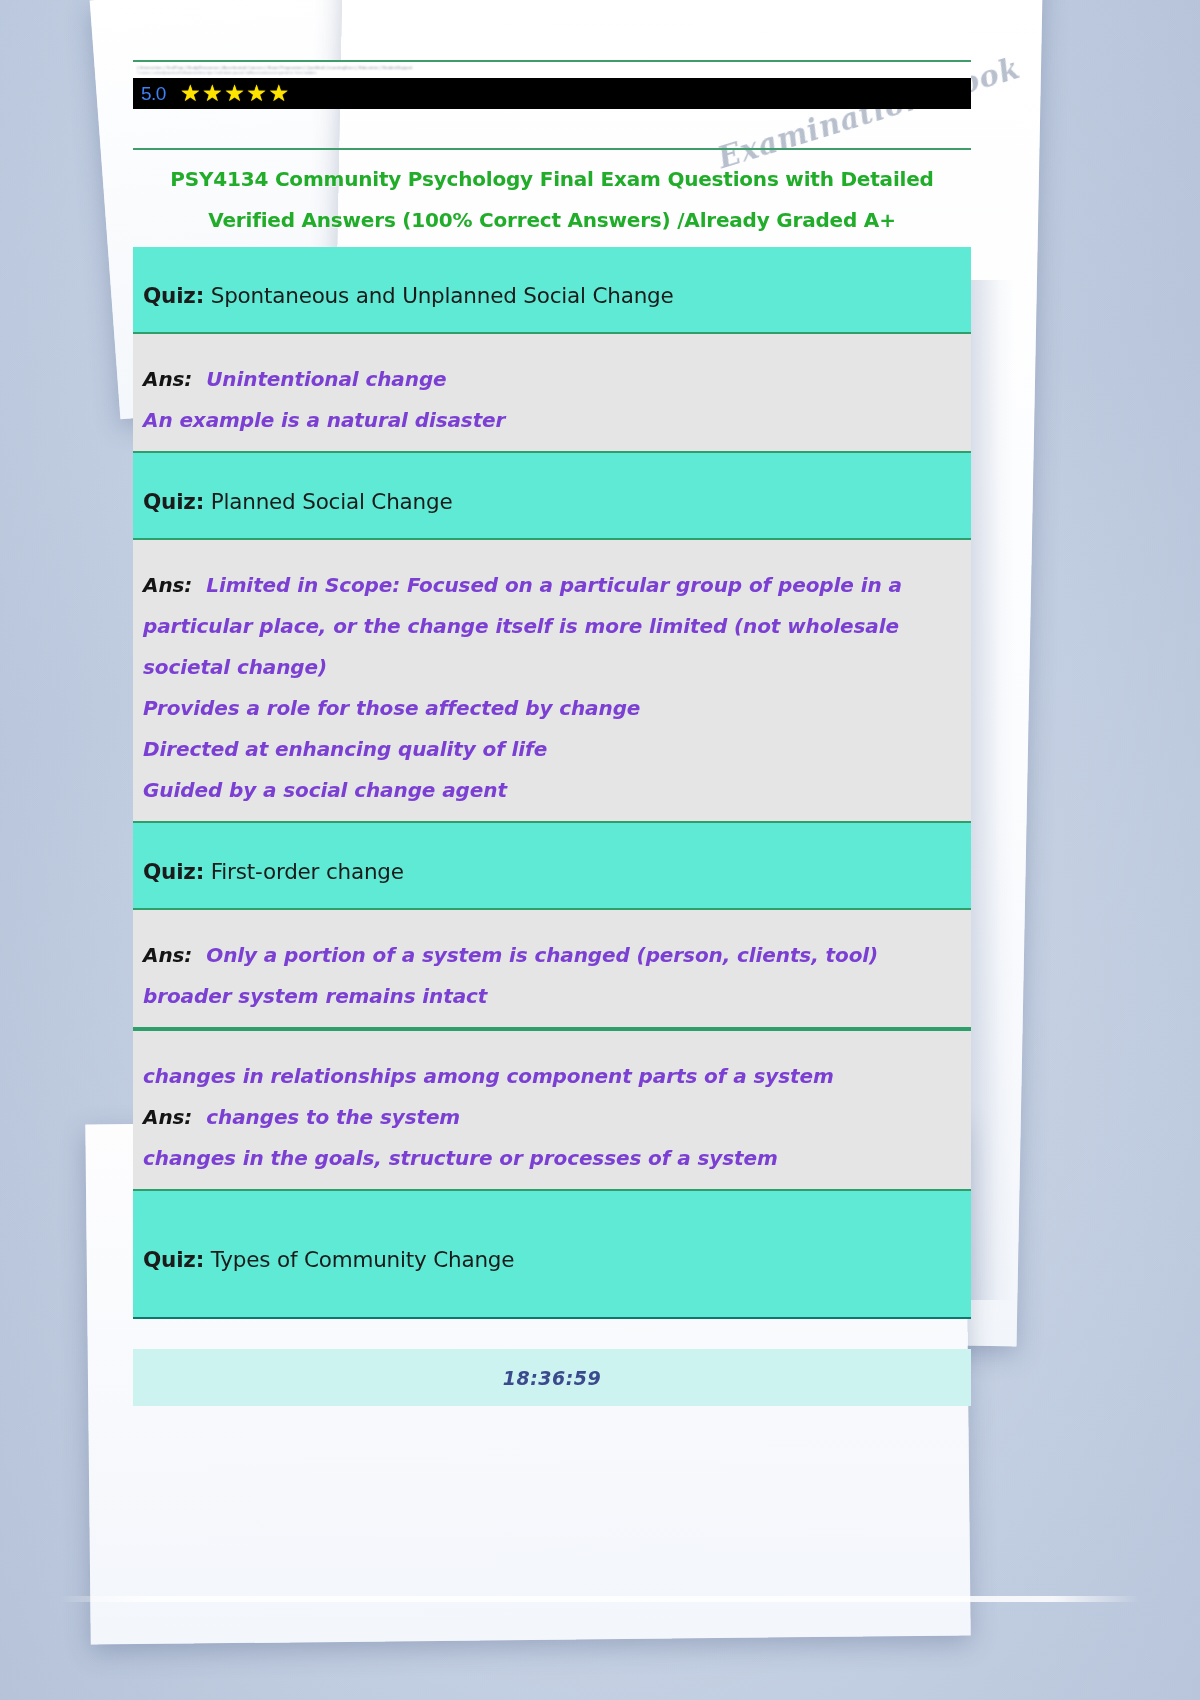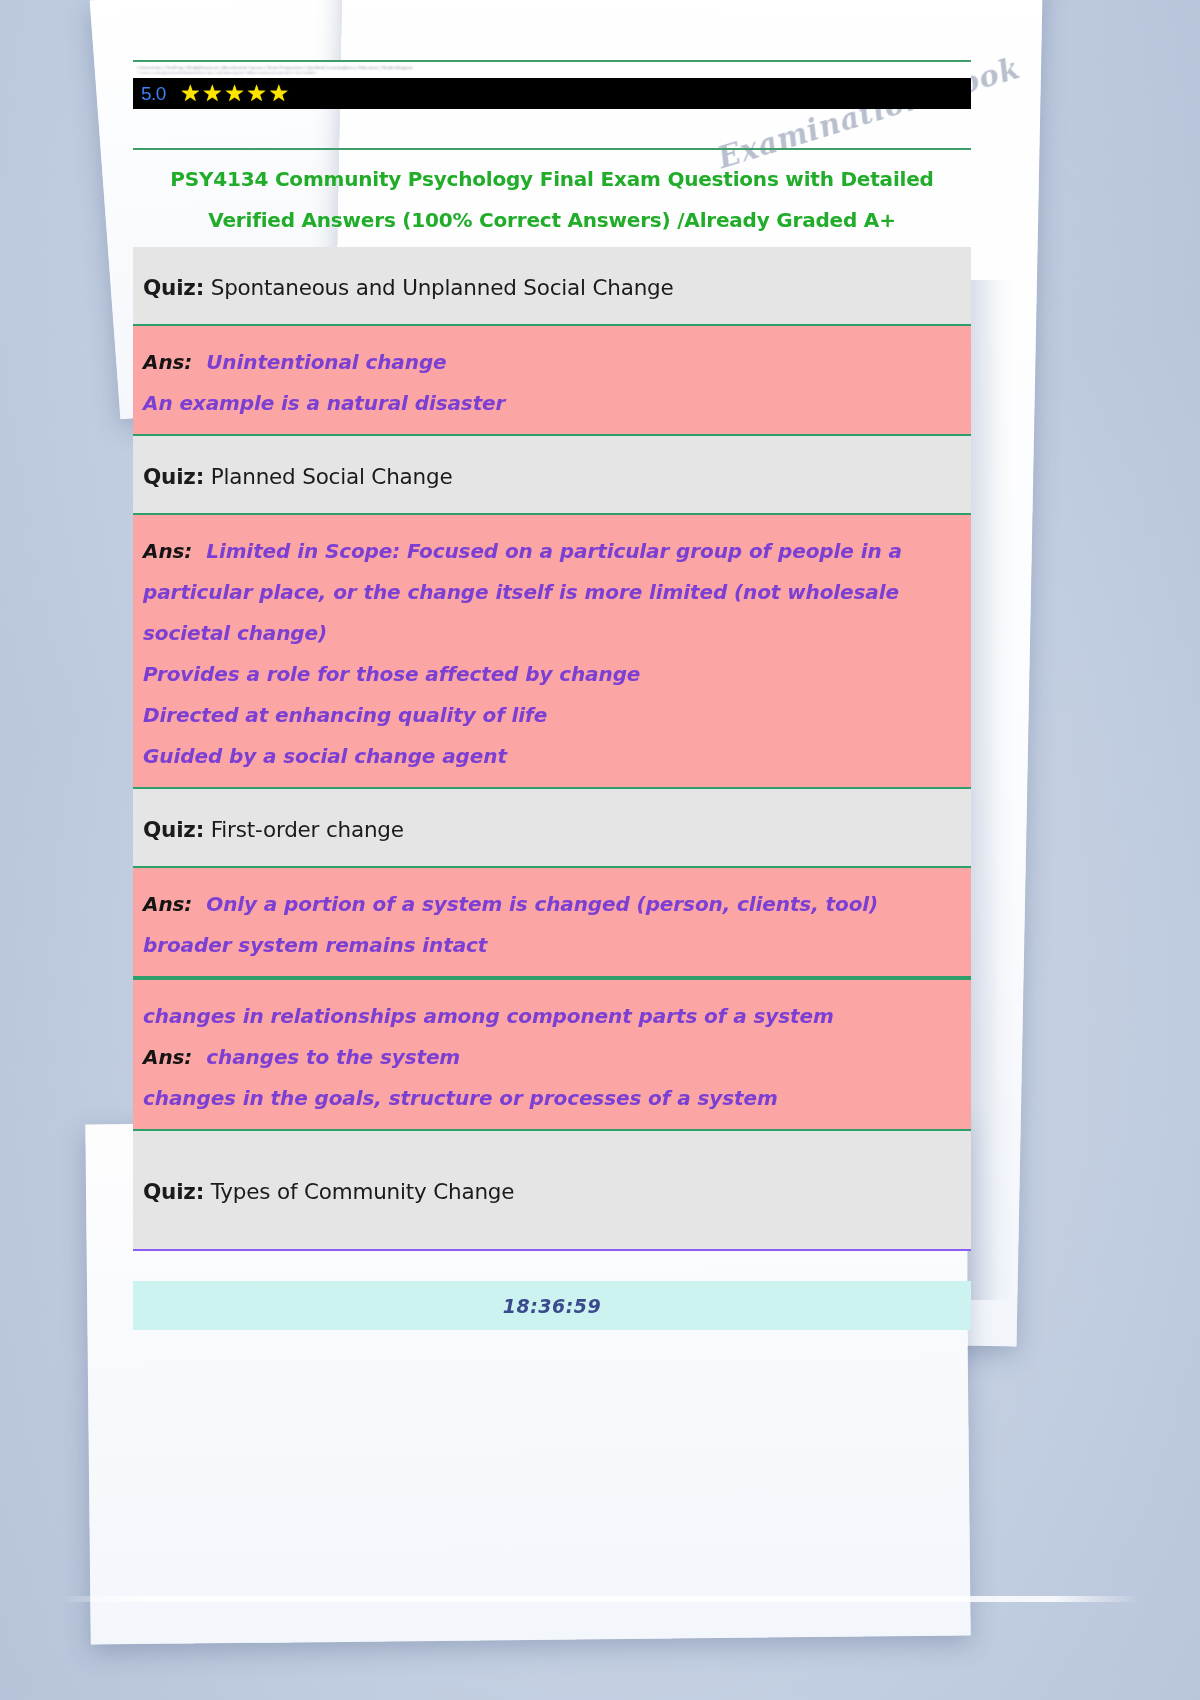"Quiz: Spontaneous and Unplanned Social" .q-block { background: #e5e5e5 -> #5eead4; padding: 0 0 0 0 -> 8px 0 0 0 }
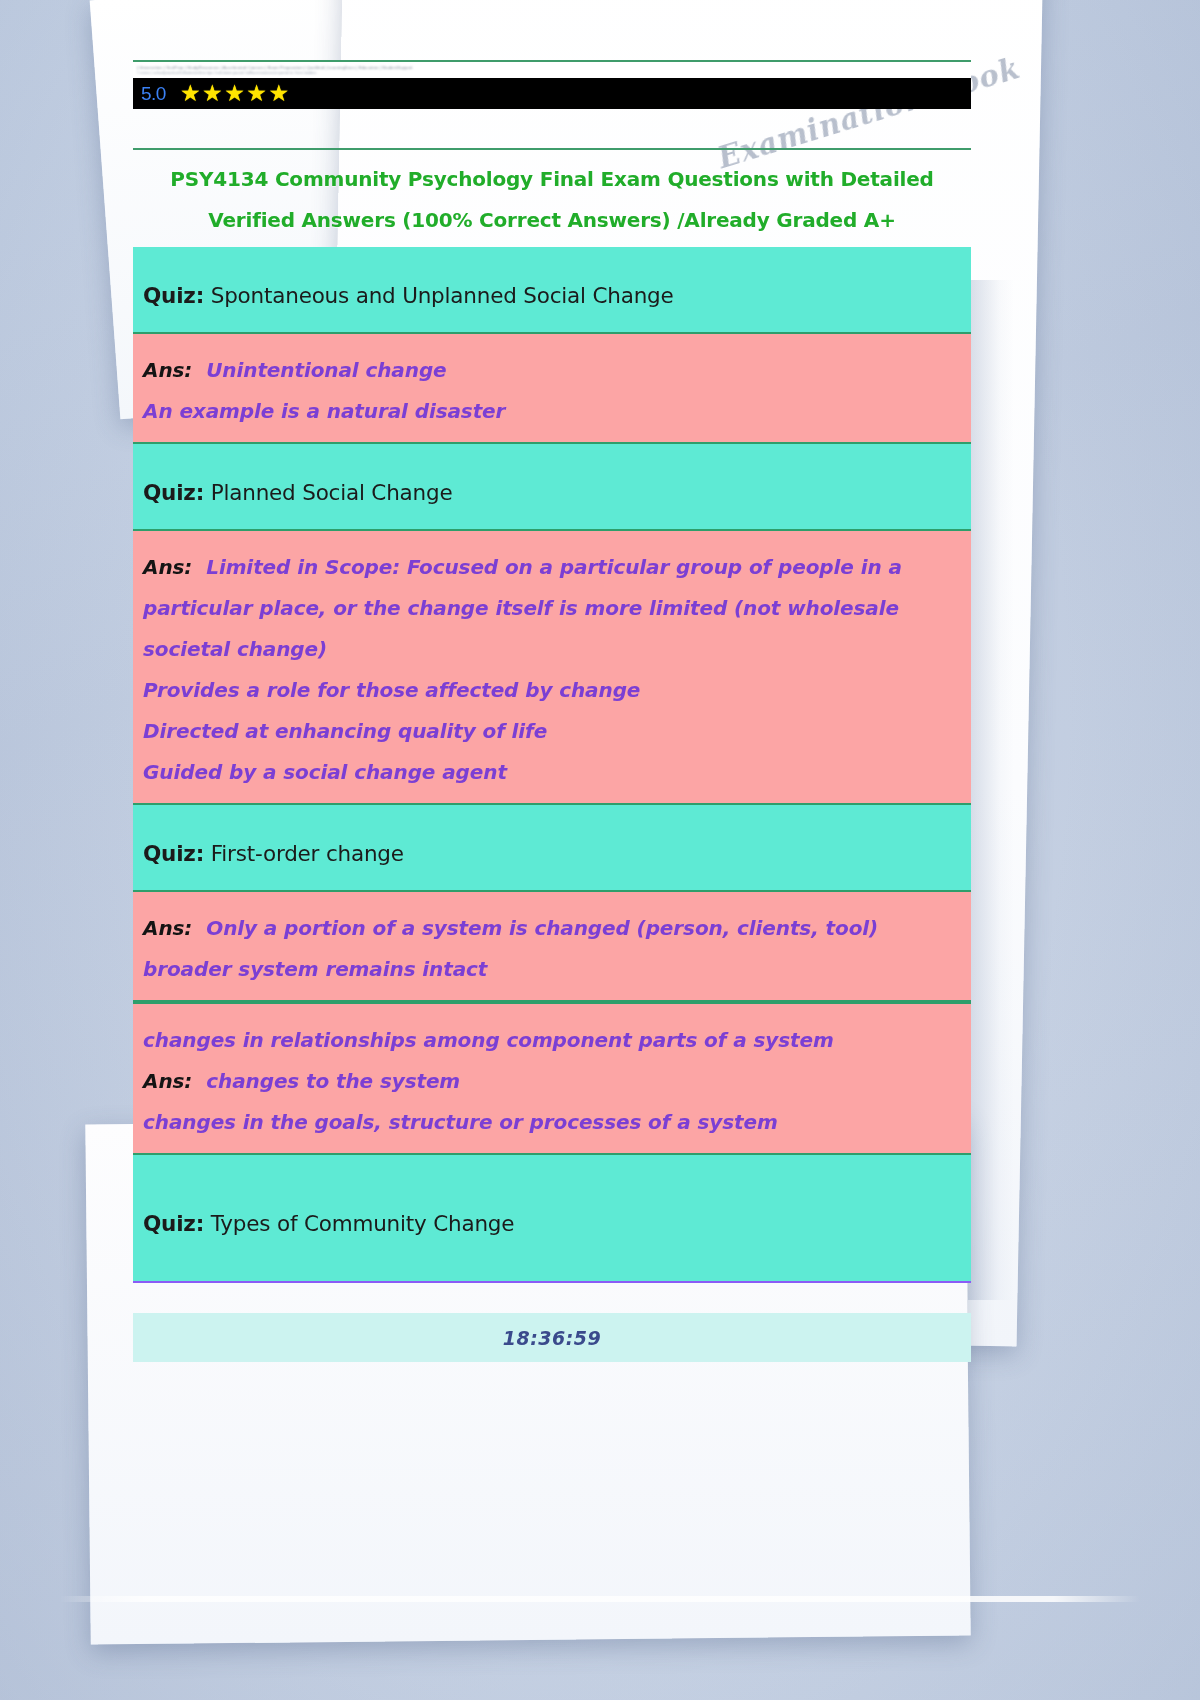"Ans: Unintentional change" .a-block { background: #fca5a5 -> #e5e5e5; padding: 16px 10px 10px 10px -> 25px 10px 10px 10px }
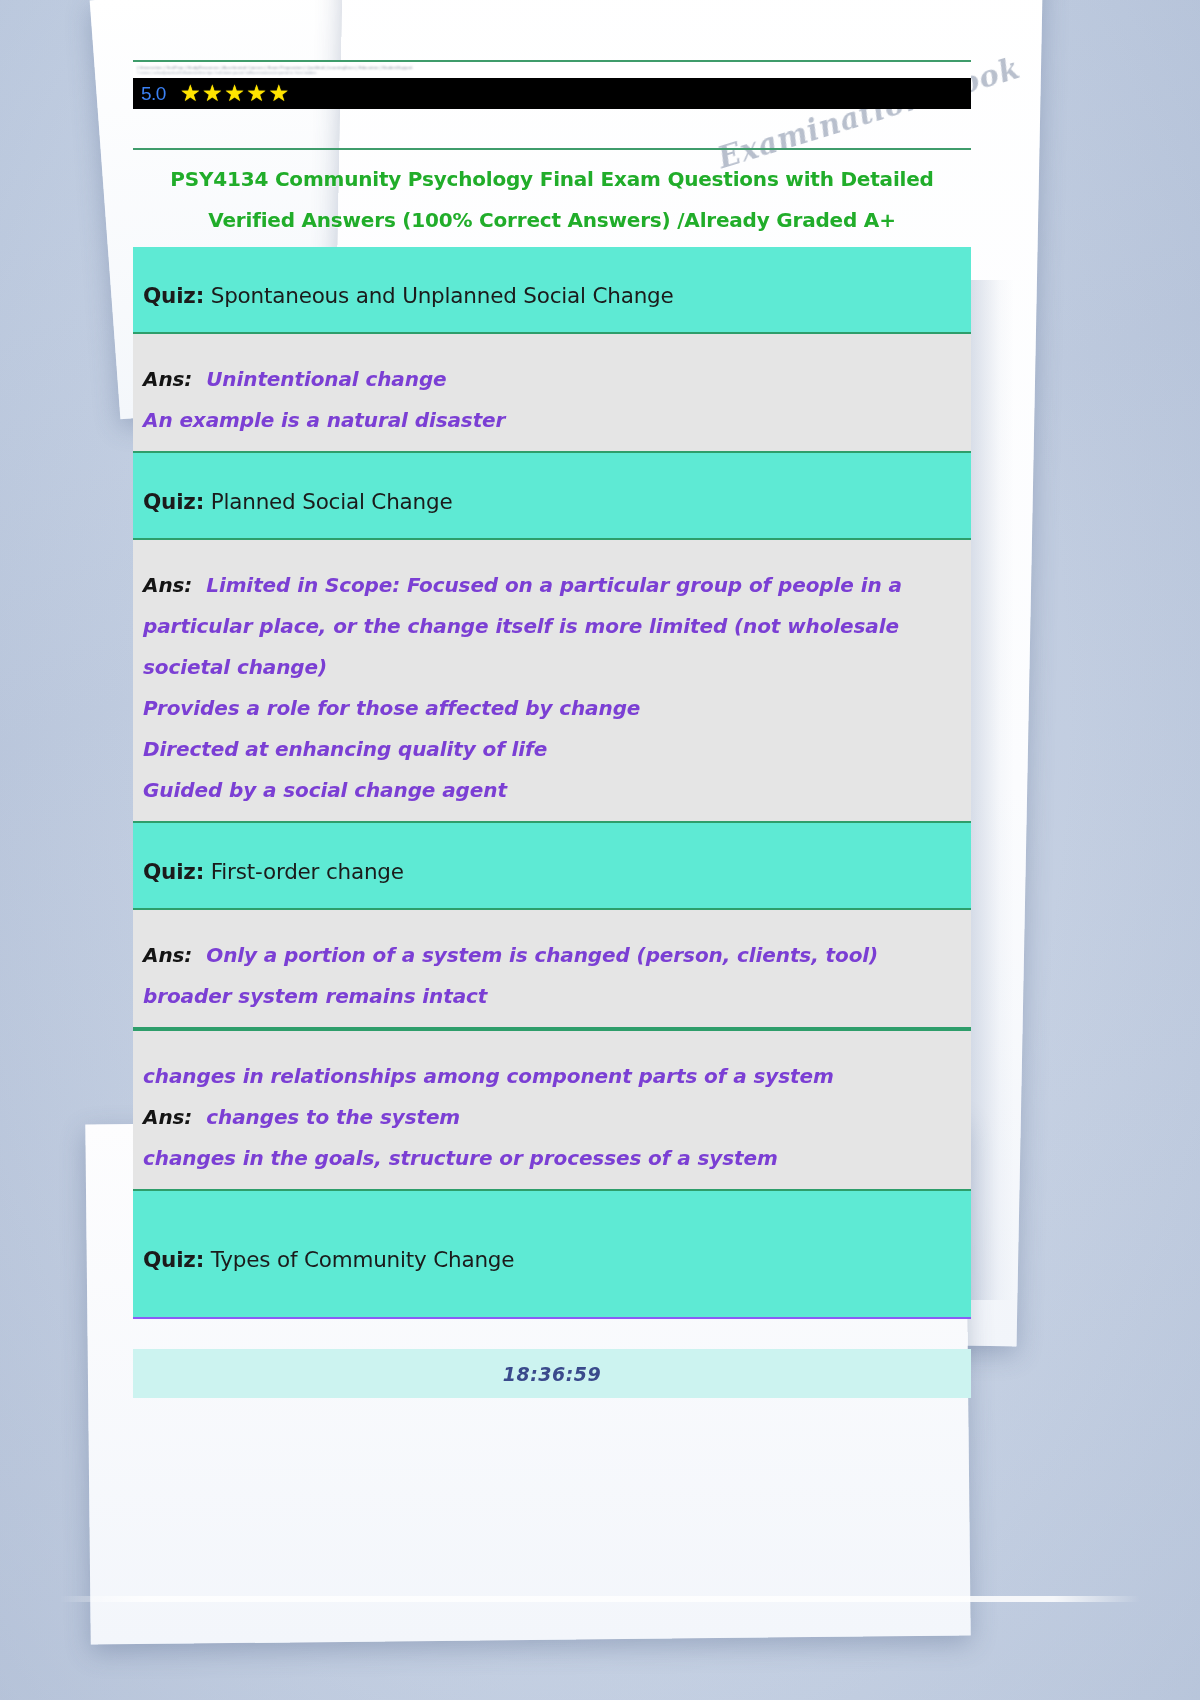"Quiz: Types of Community Change" div.q-block { border-bottom: 2px solid #8b5cf6 -> 2px solid #0f766e }
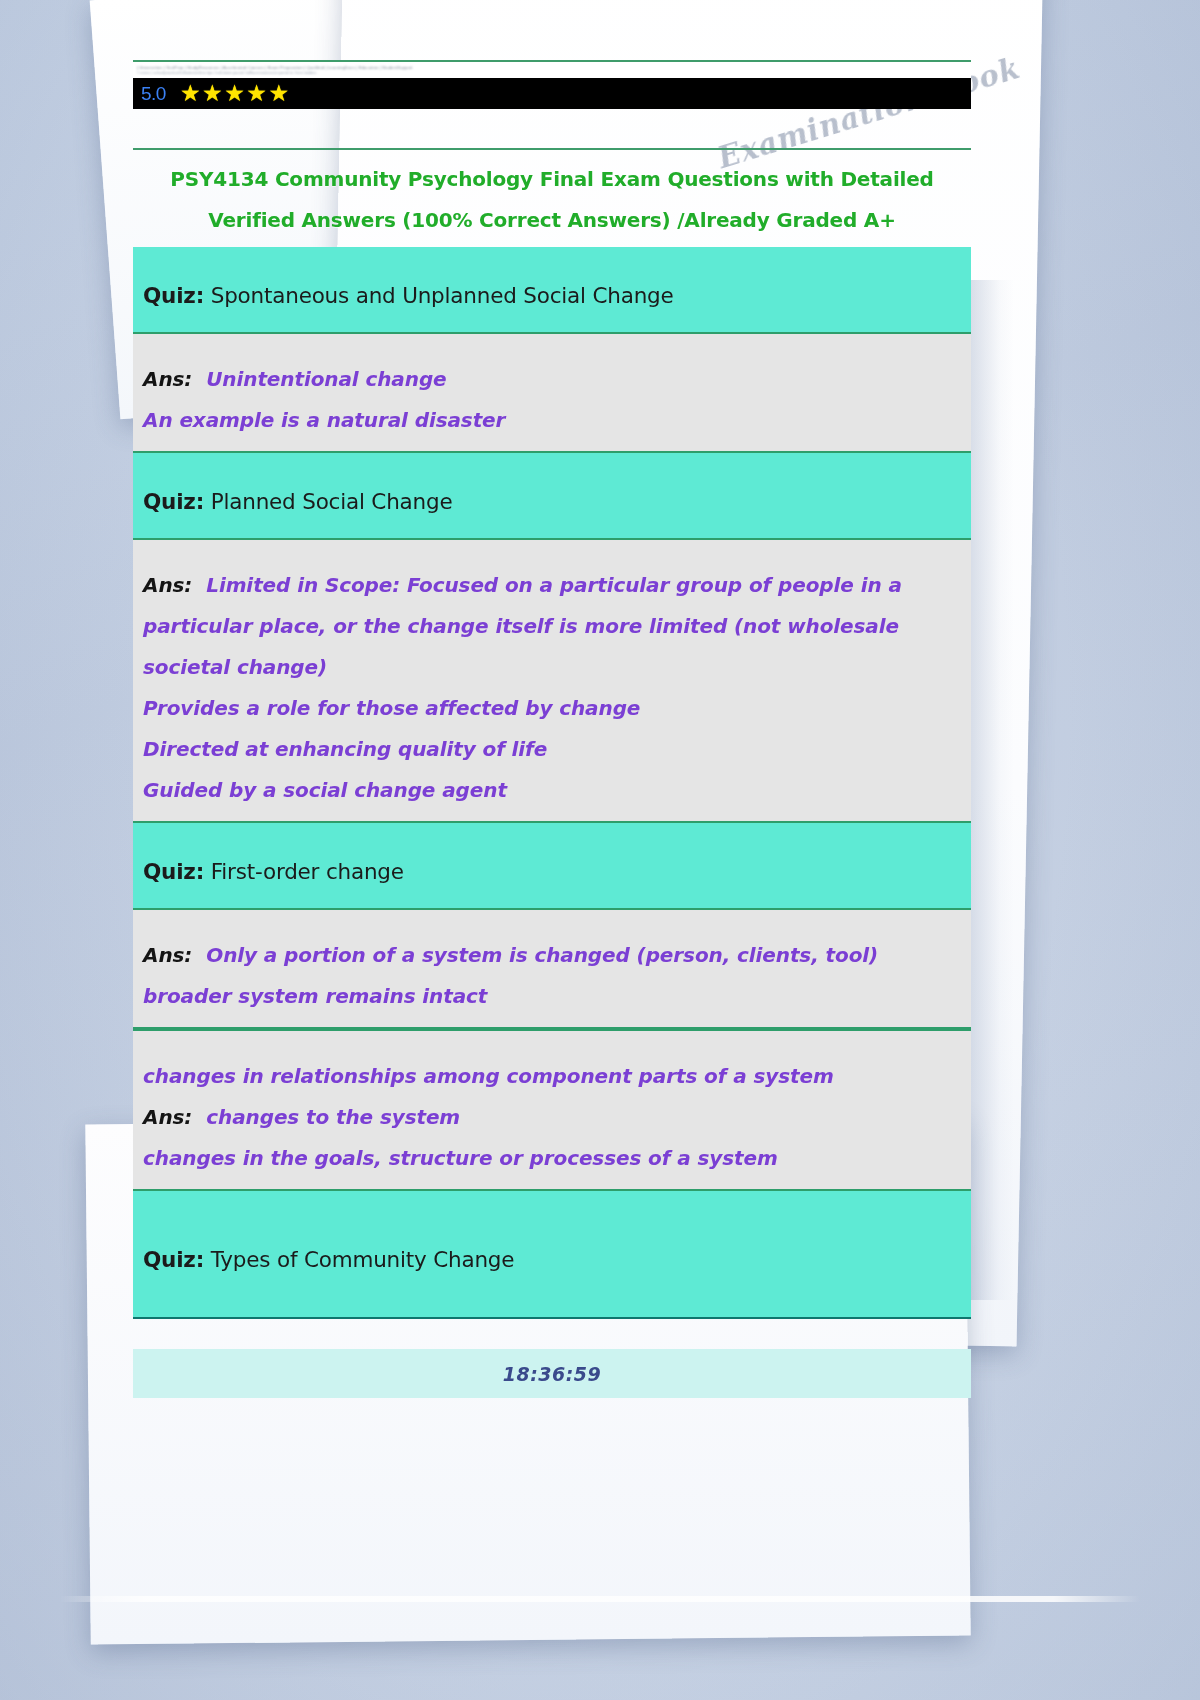"18:36:59" .timestamp { height: 49px -> 57px }
